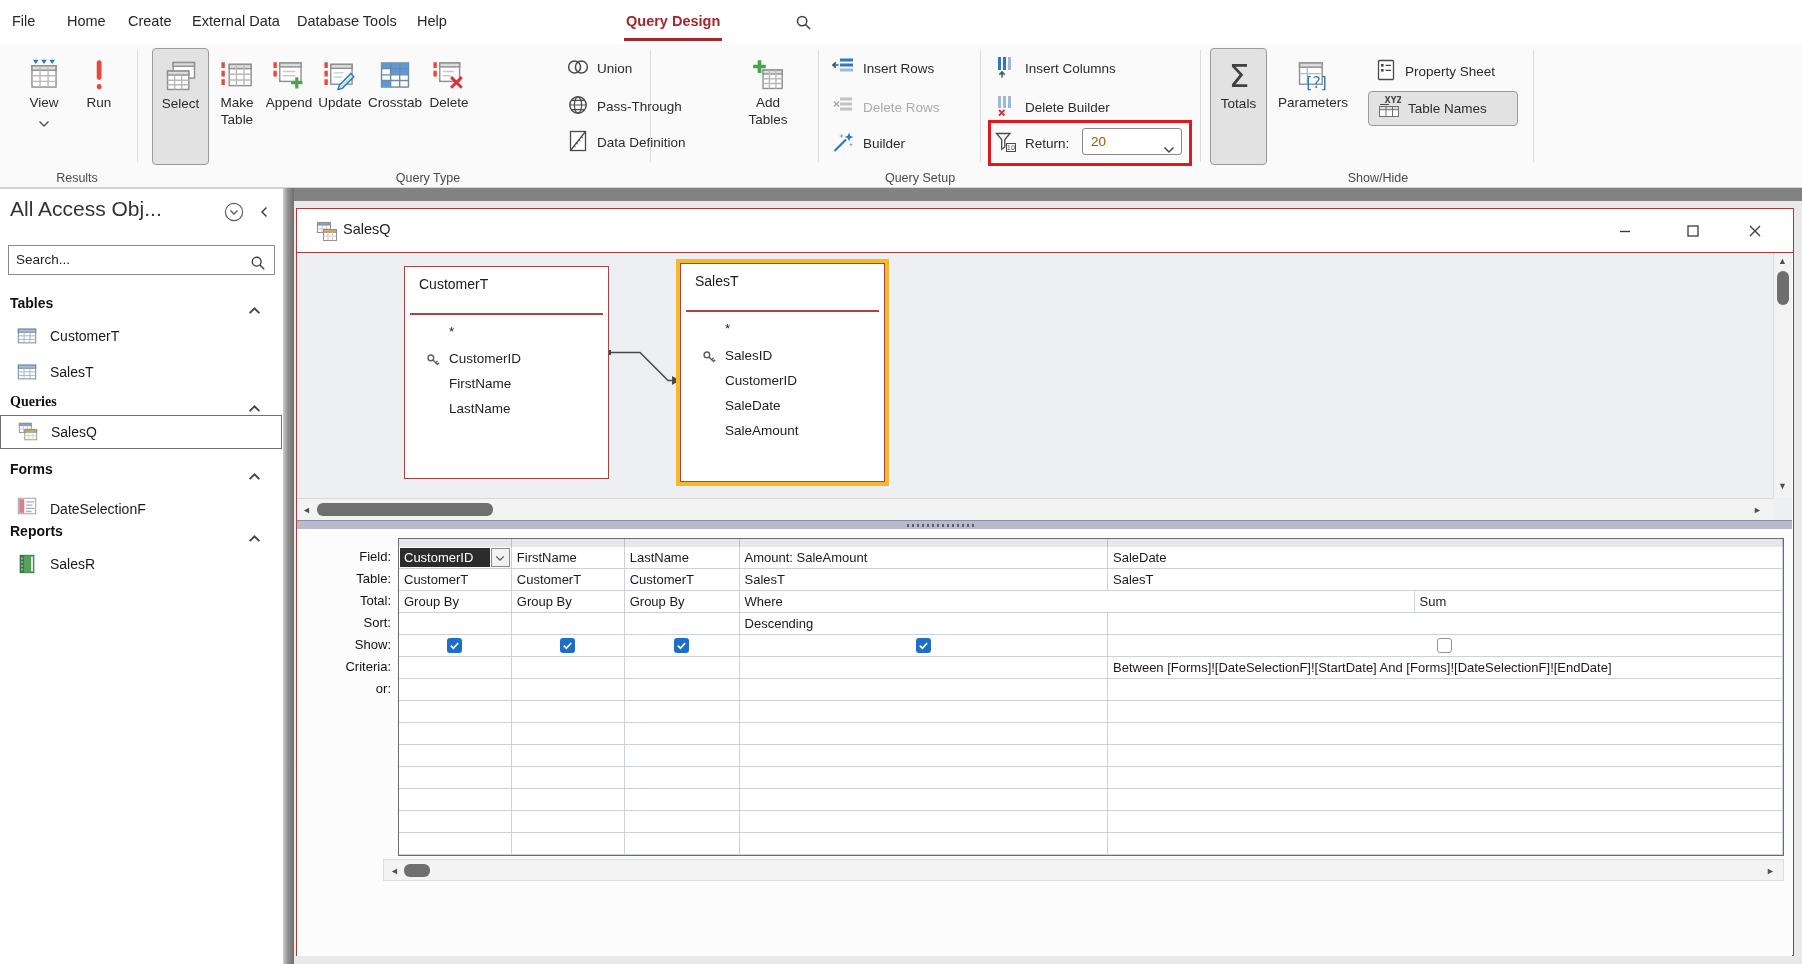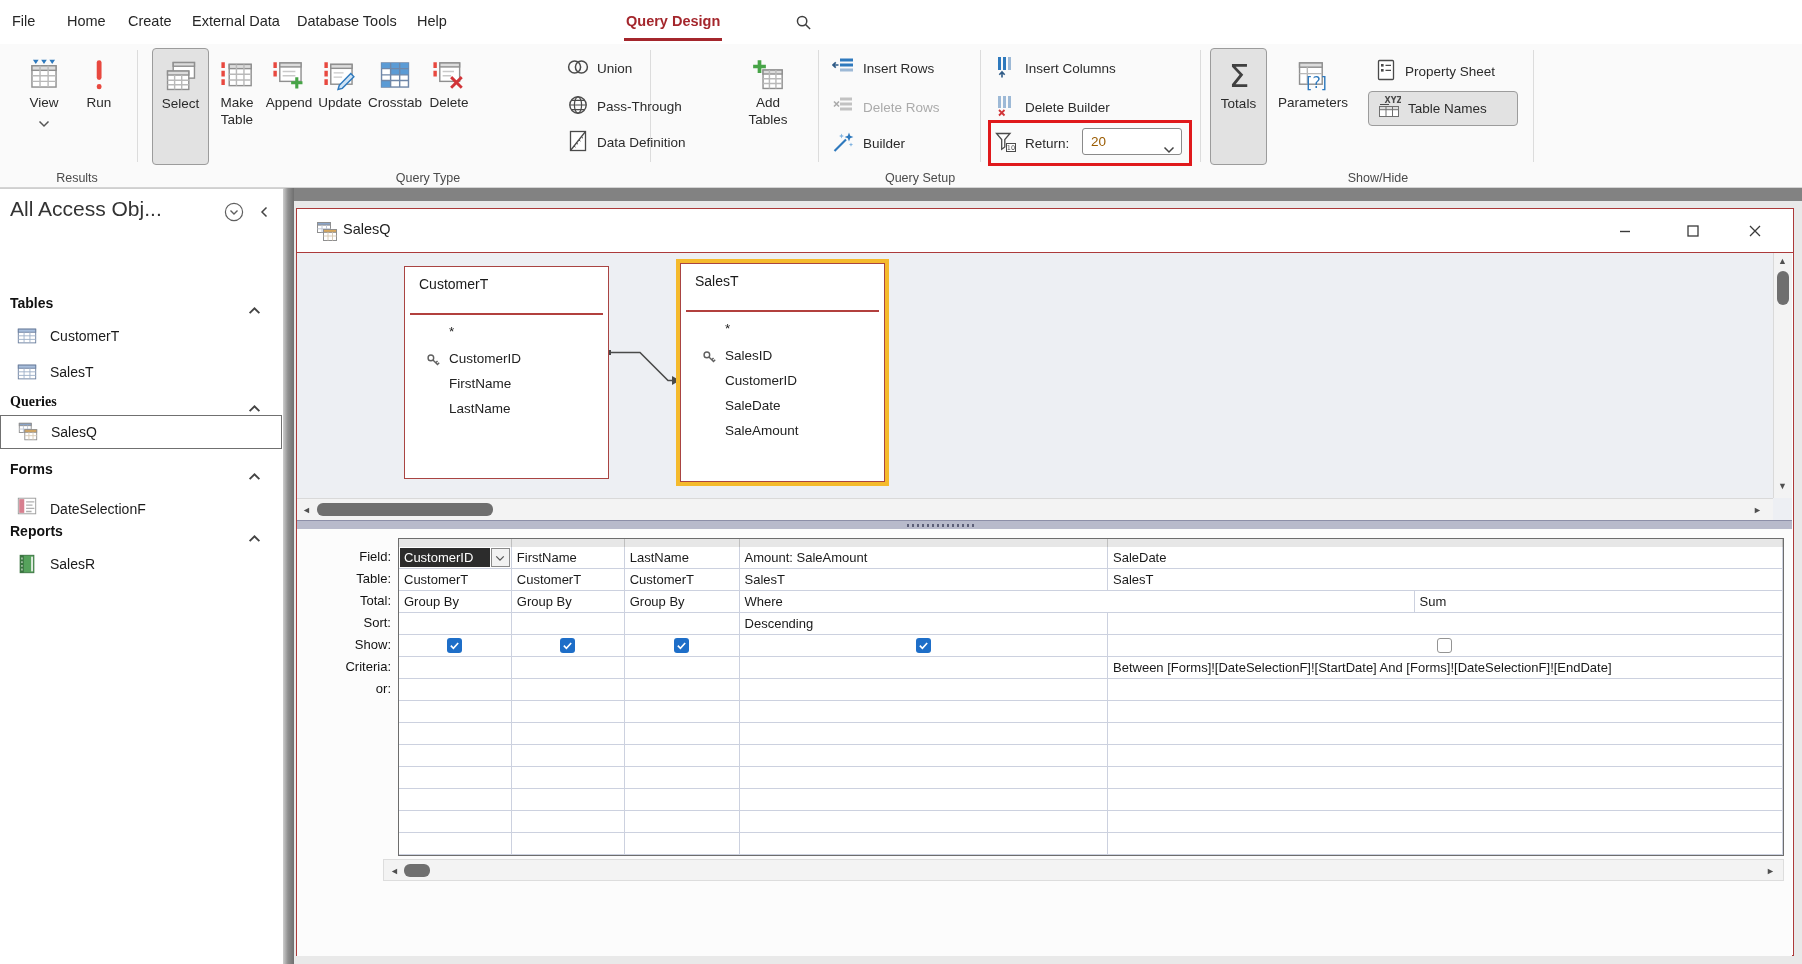"Search..." div { html: none -> <div> <span>Search...</span> <span><svg> <circle></circle> <path></path> </svg></span> </div> }
